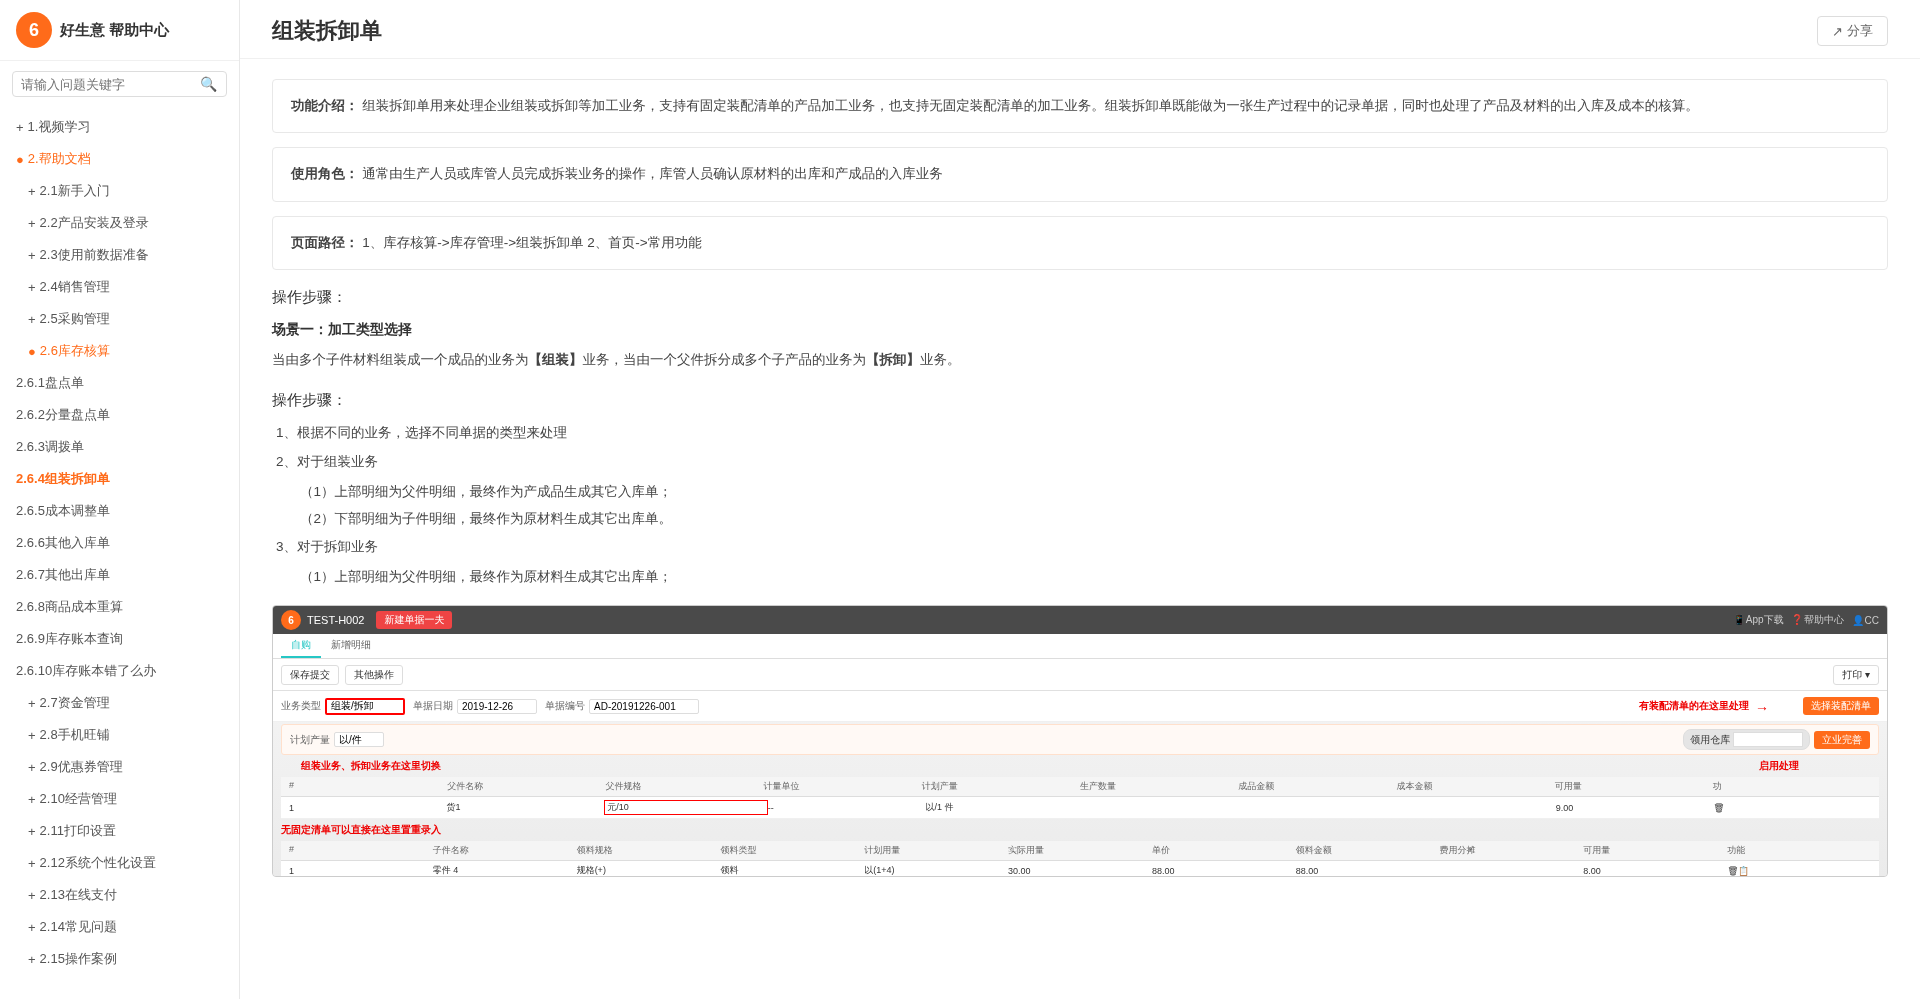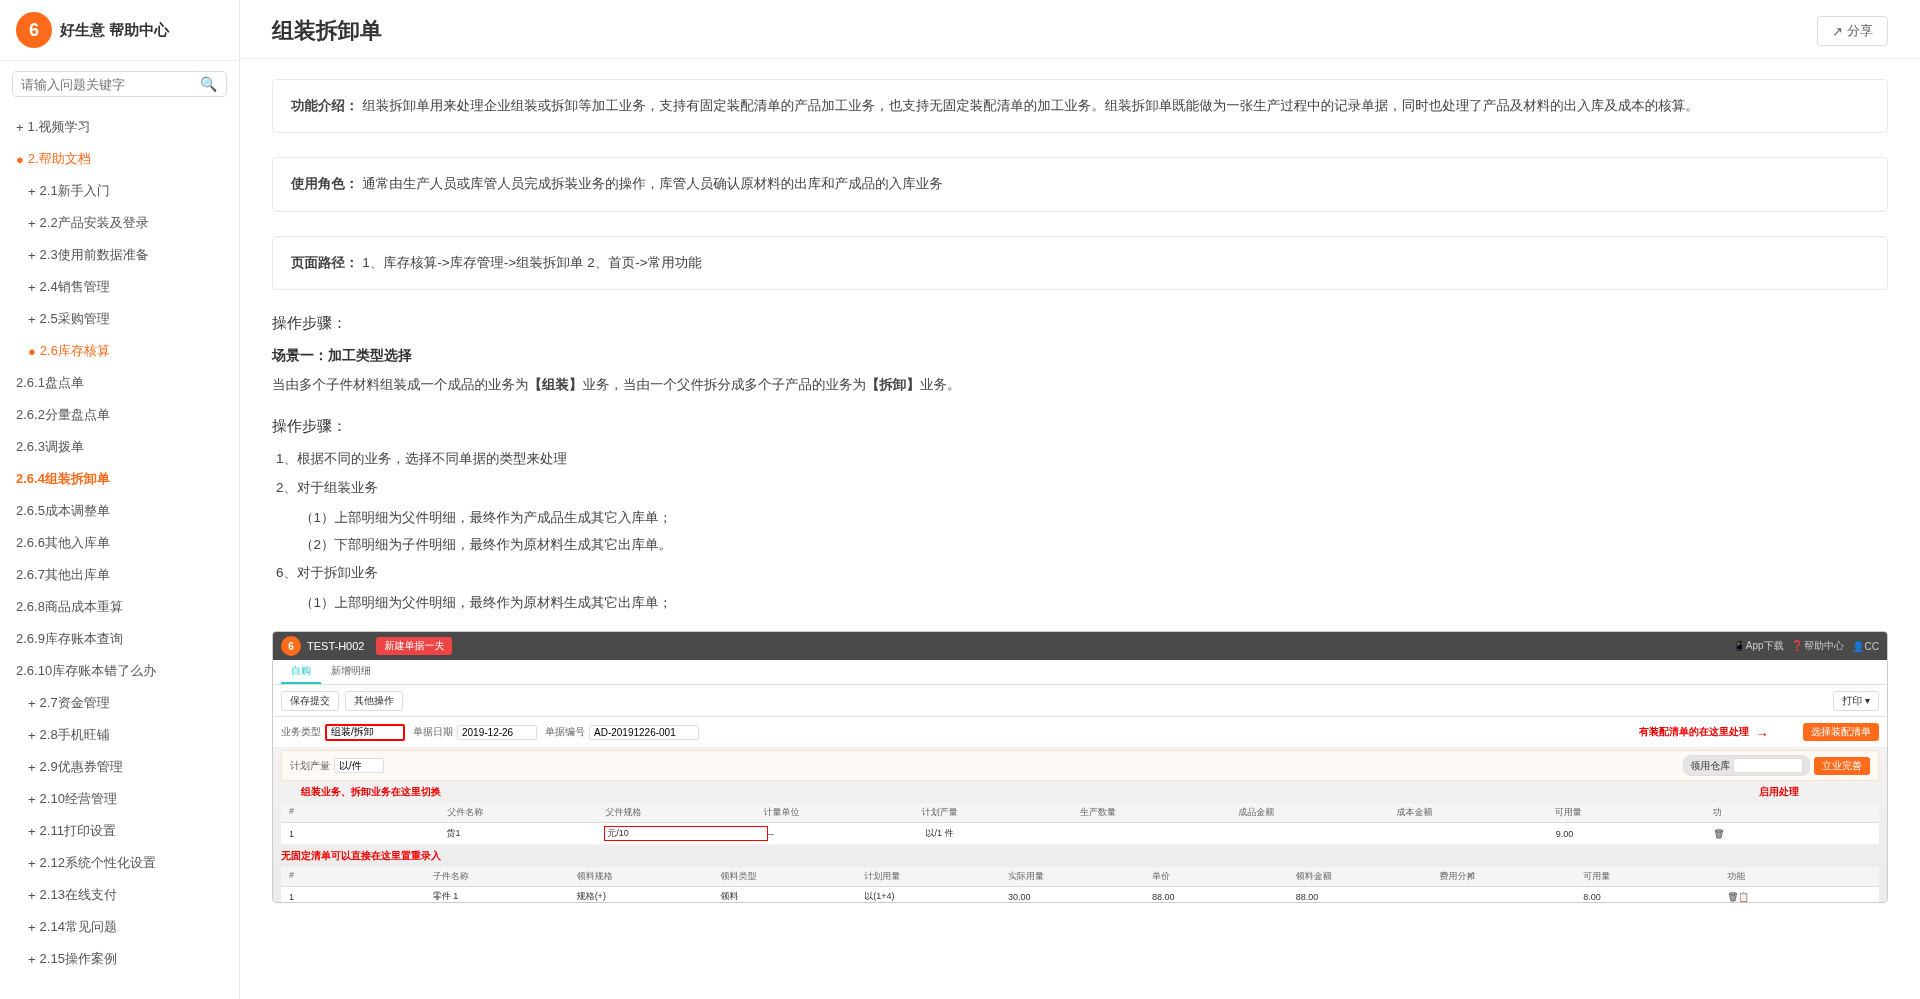"功能介绍：" .info-block { margin-bottom: 24px -> 14px }
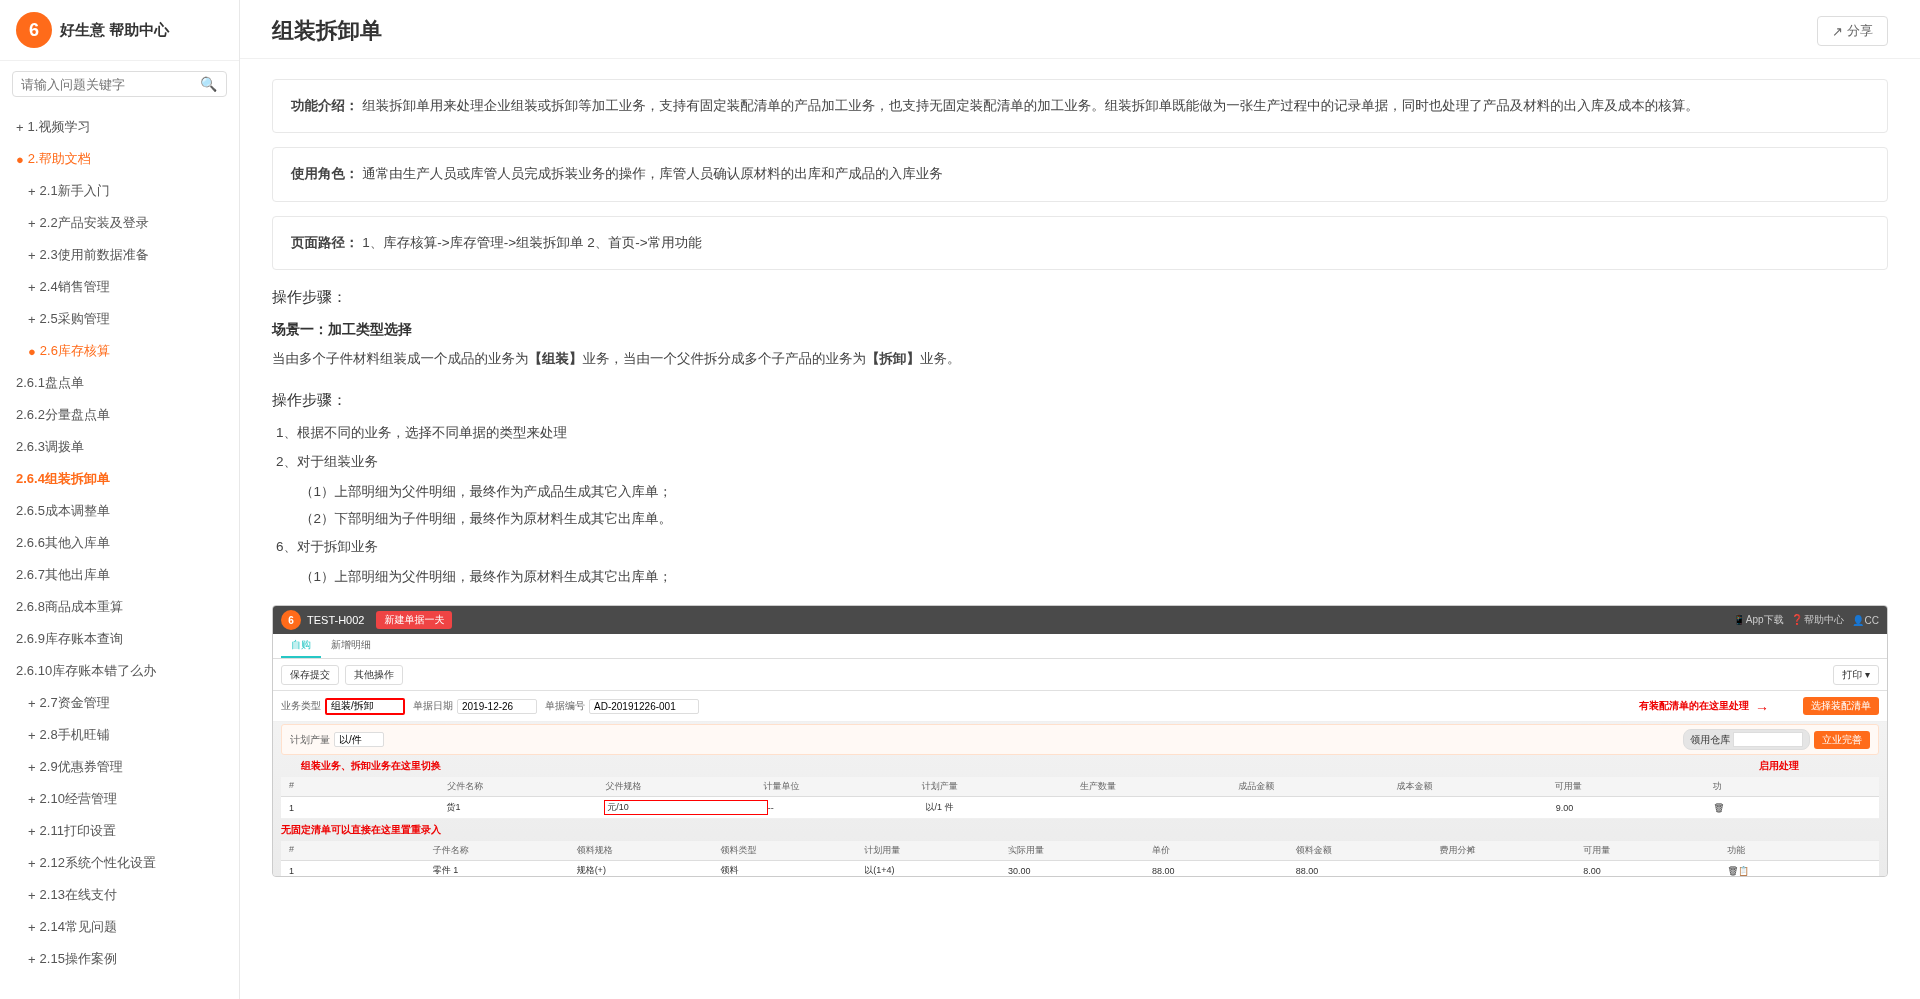"当由多个子件材料组装成一个成品的业务为【组装】业务，当由一个父件拆分成多个子产品" .content-text { font-family: Liberation Mono, monospace -> none }
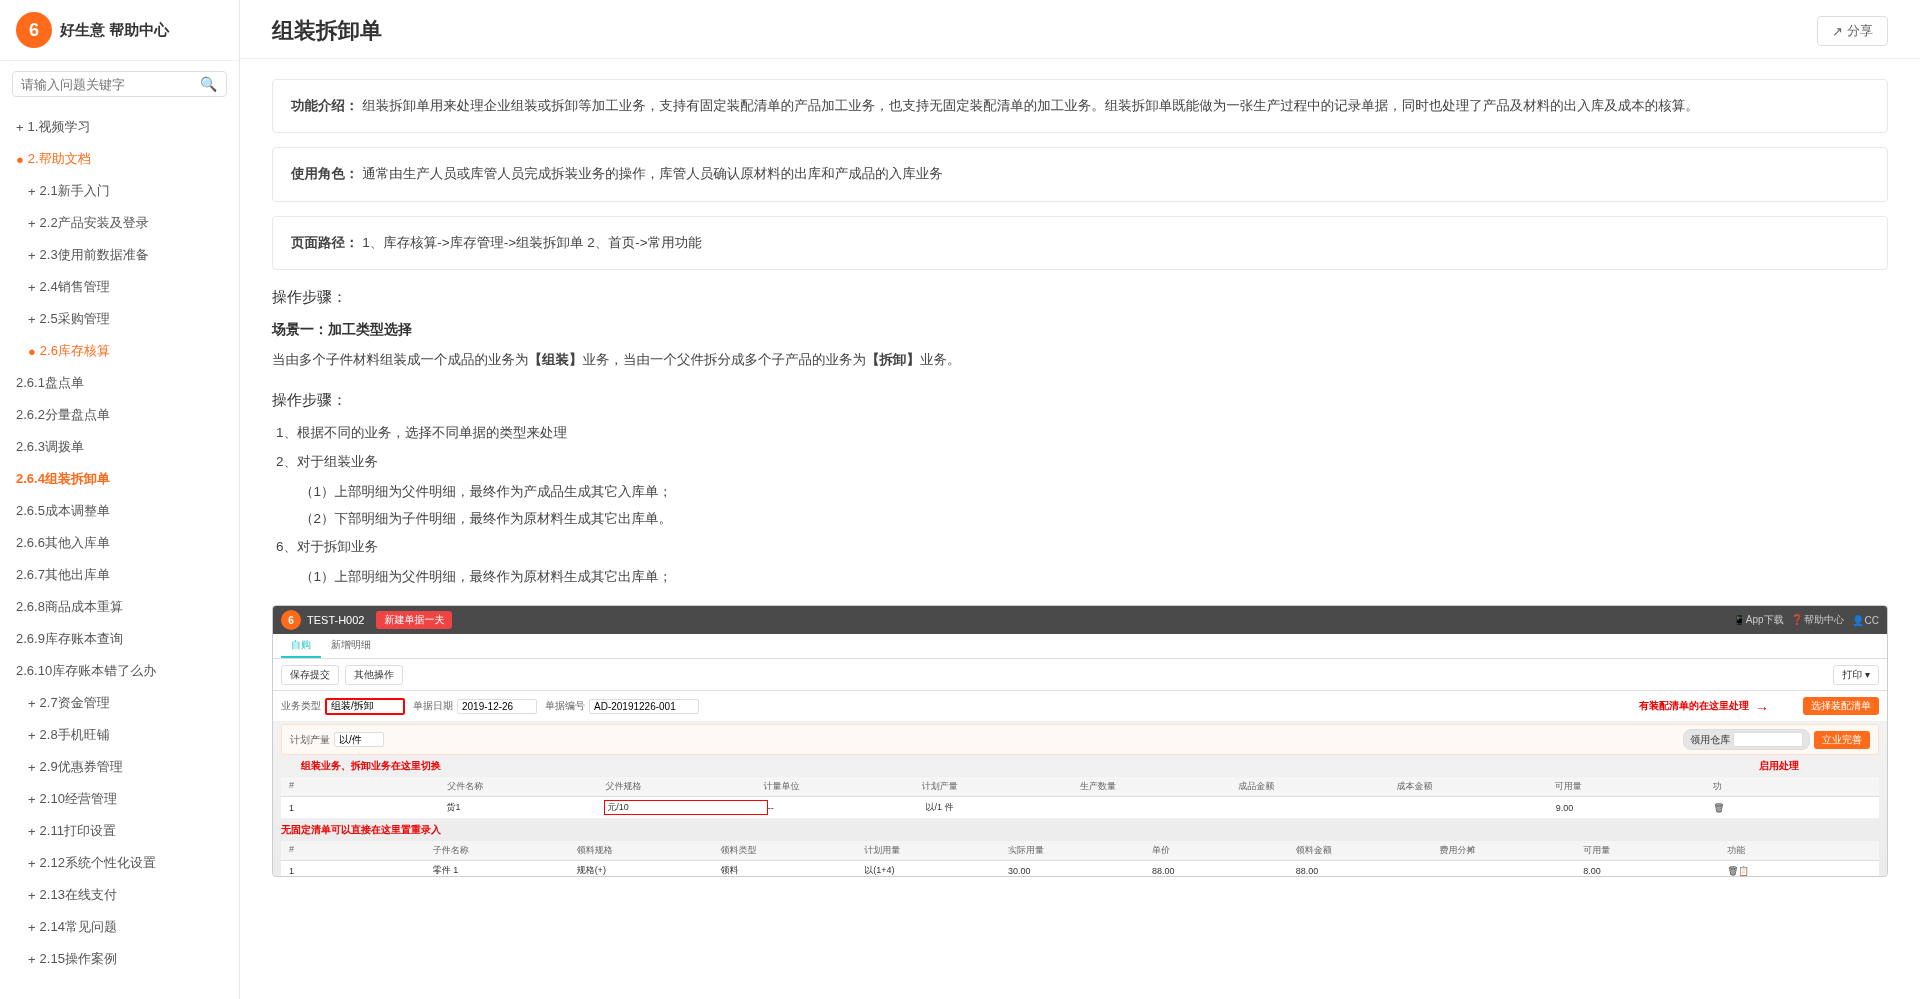"6、对于拆卸业务" p.step-item { text: 6 -> 3 }
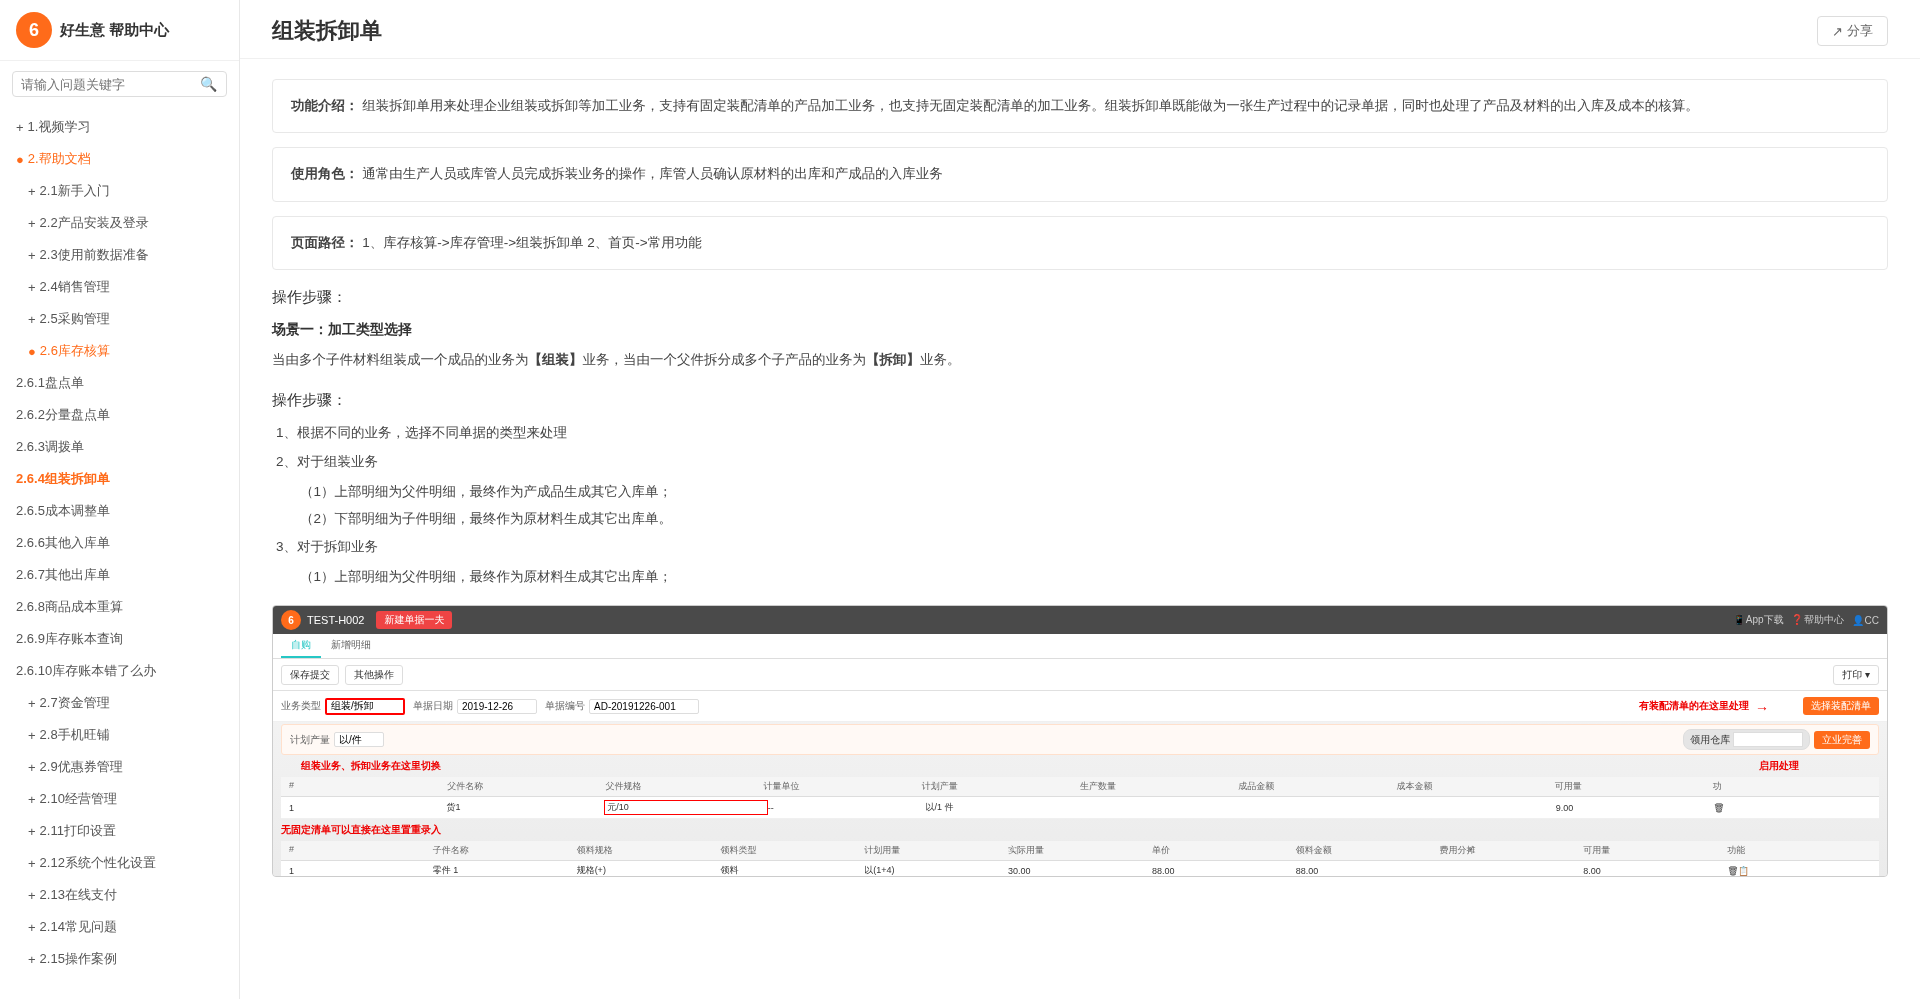"零件 1" span { text: 1 -> 4 }
